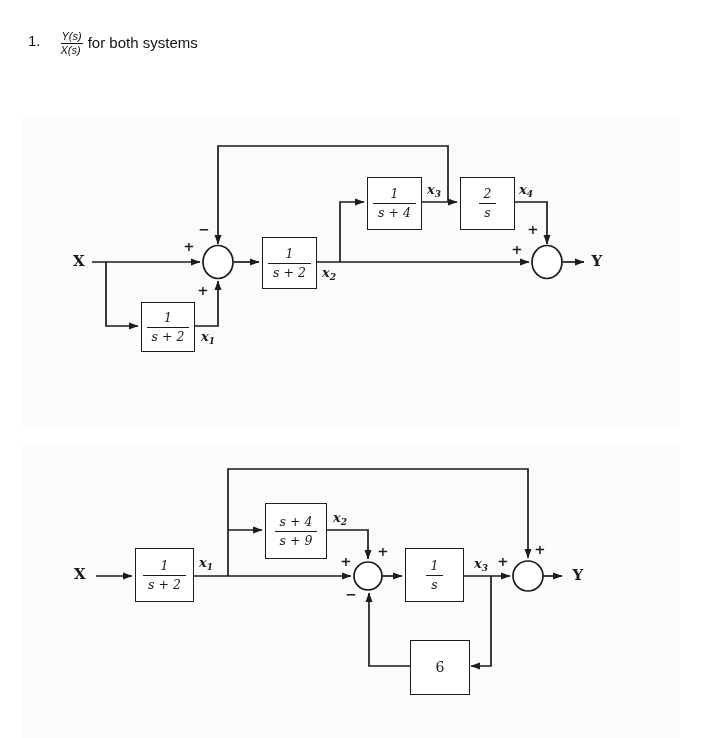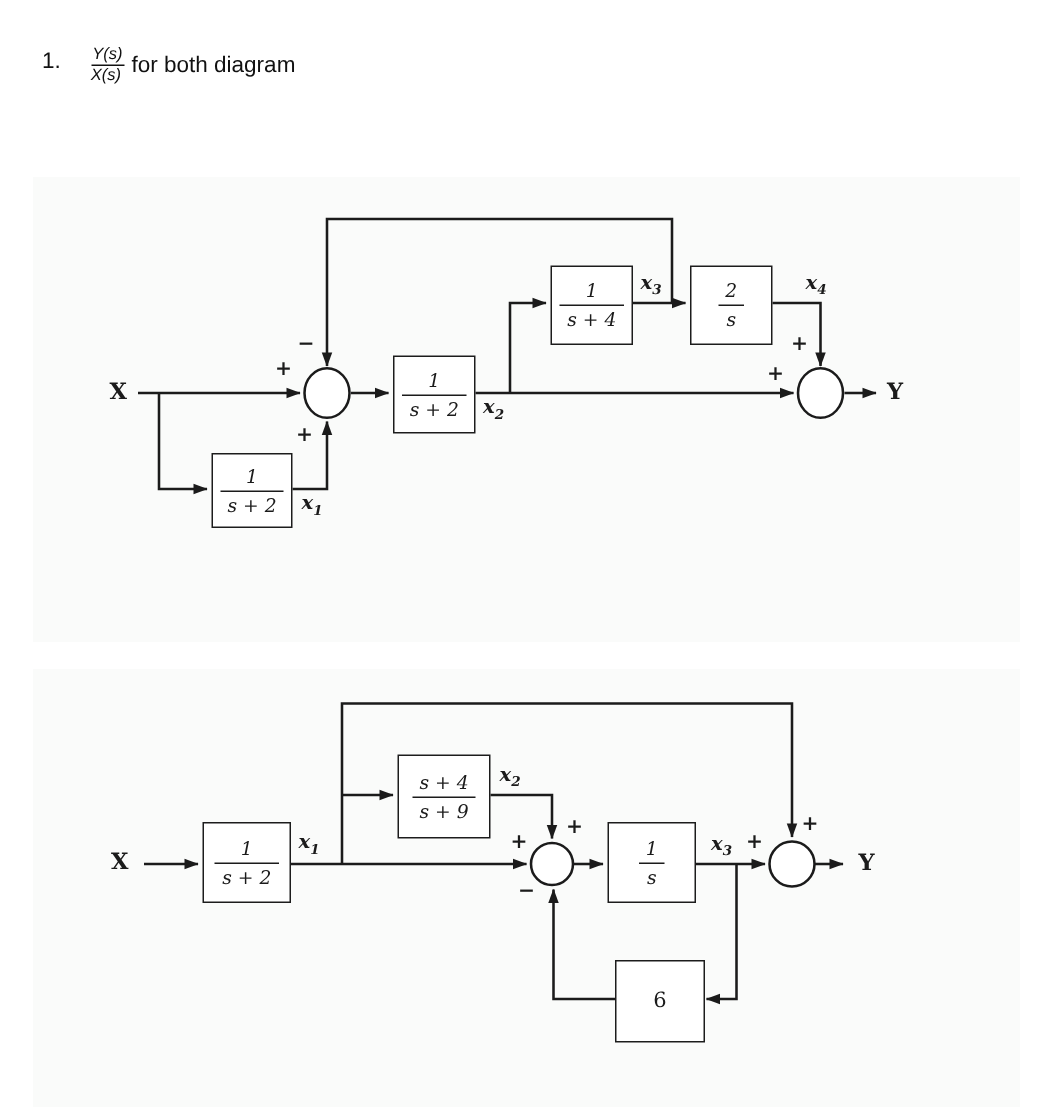"for both diagram" span { text: diagram -> systems }
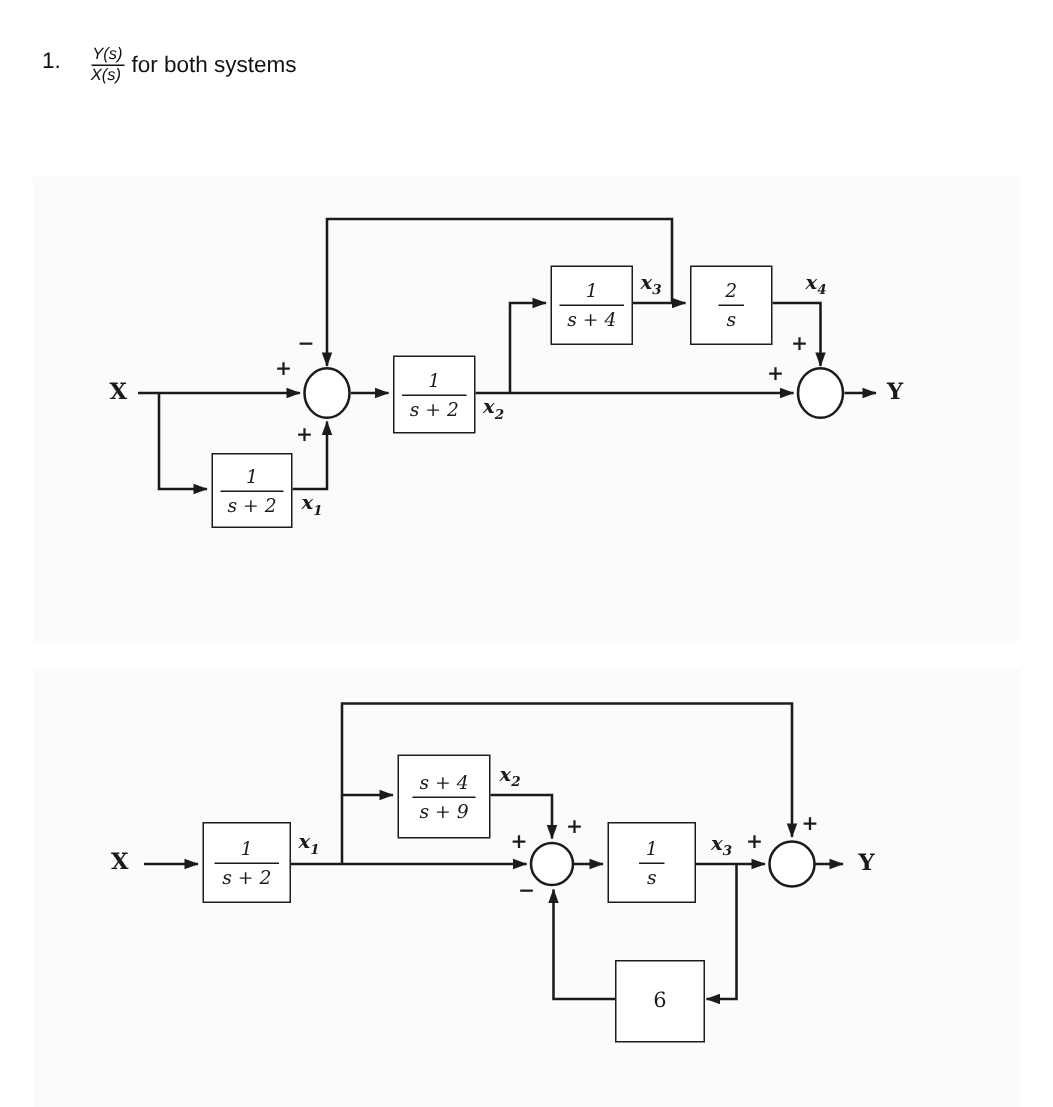"x4" span.sig { left: 544px -> 526px }
